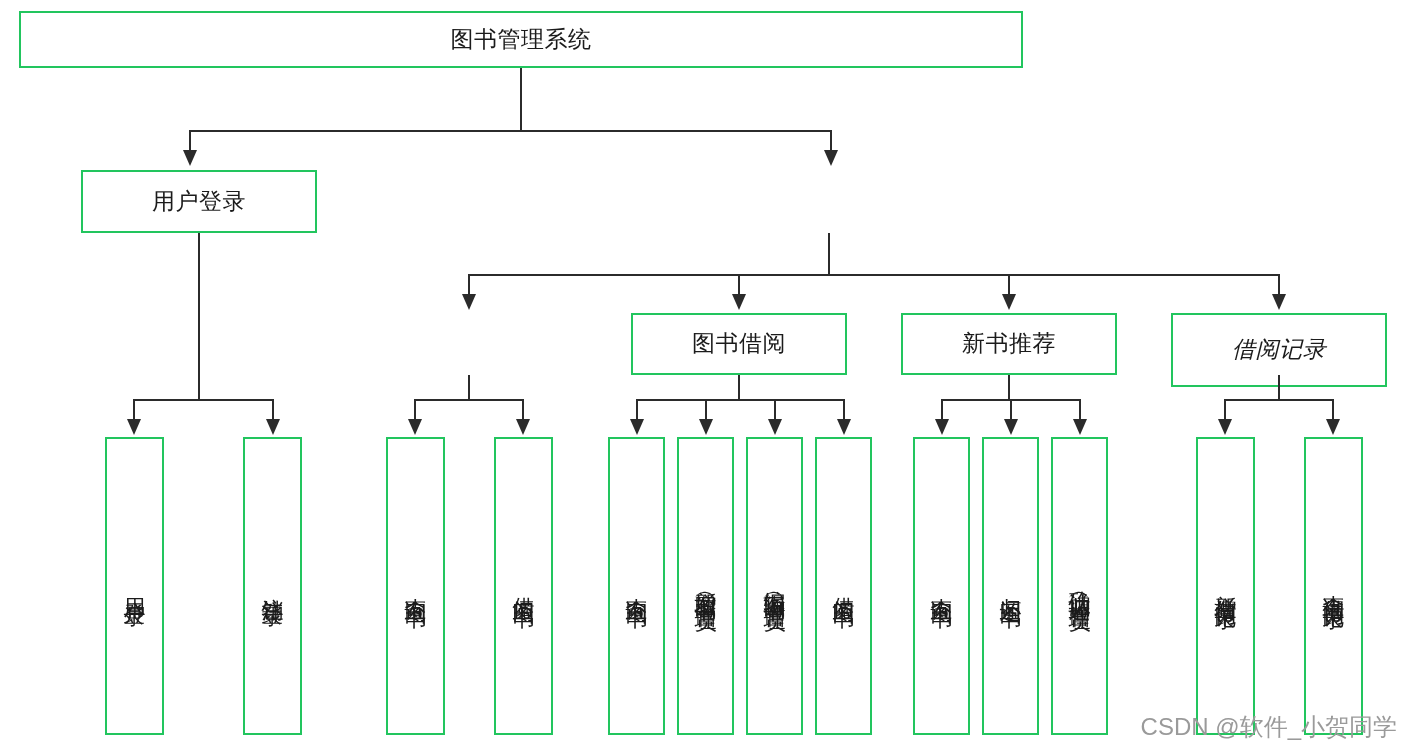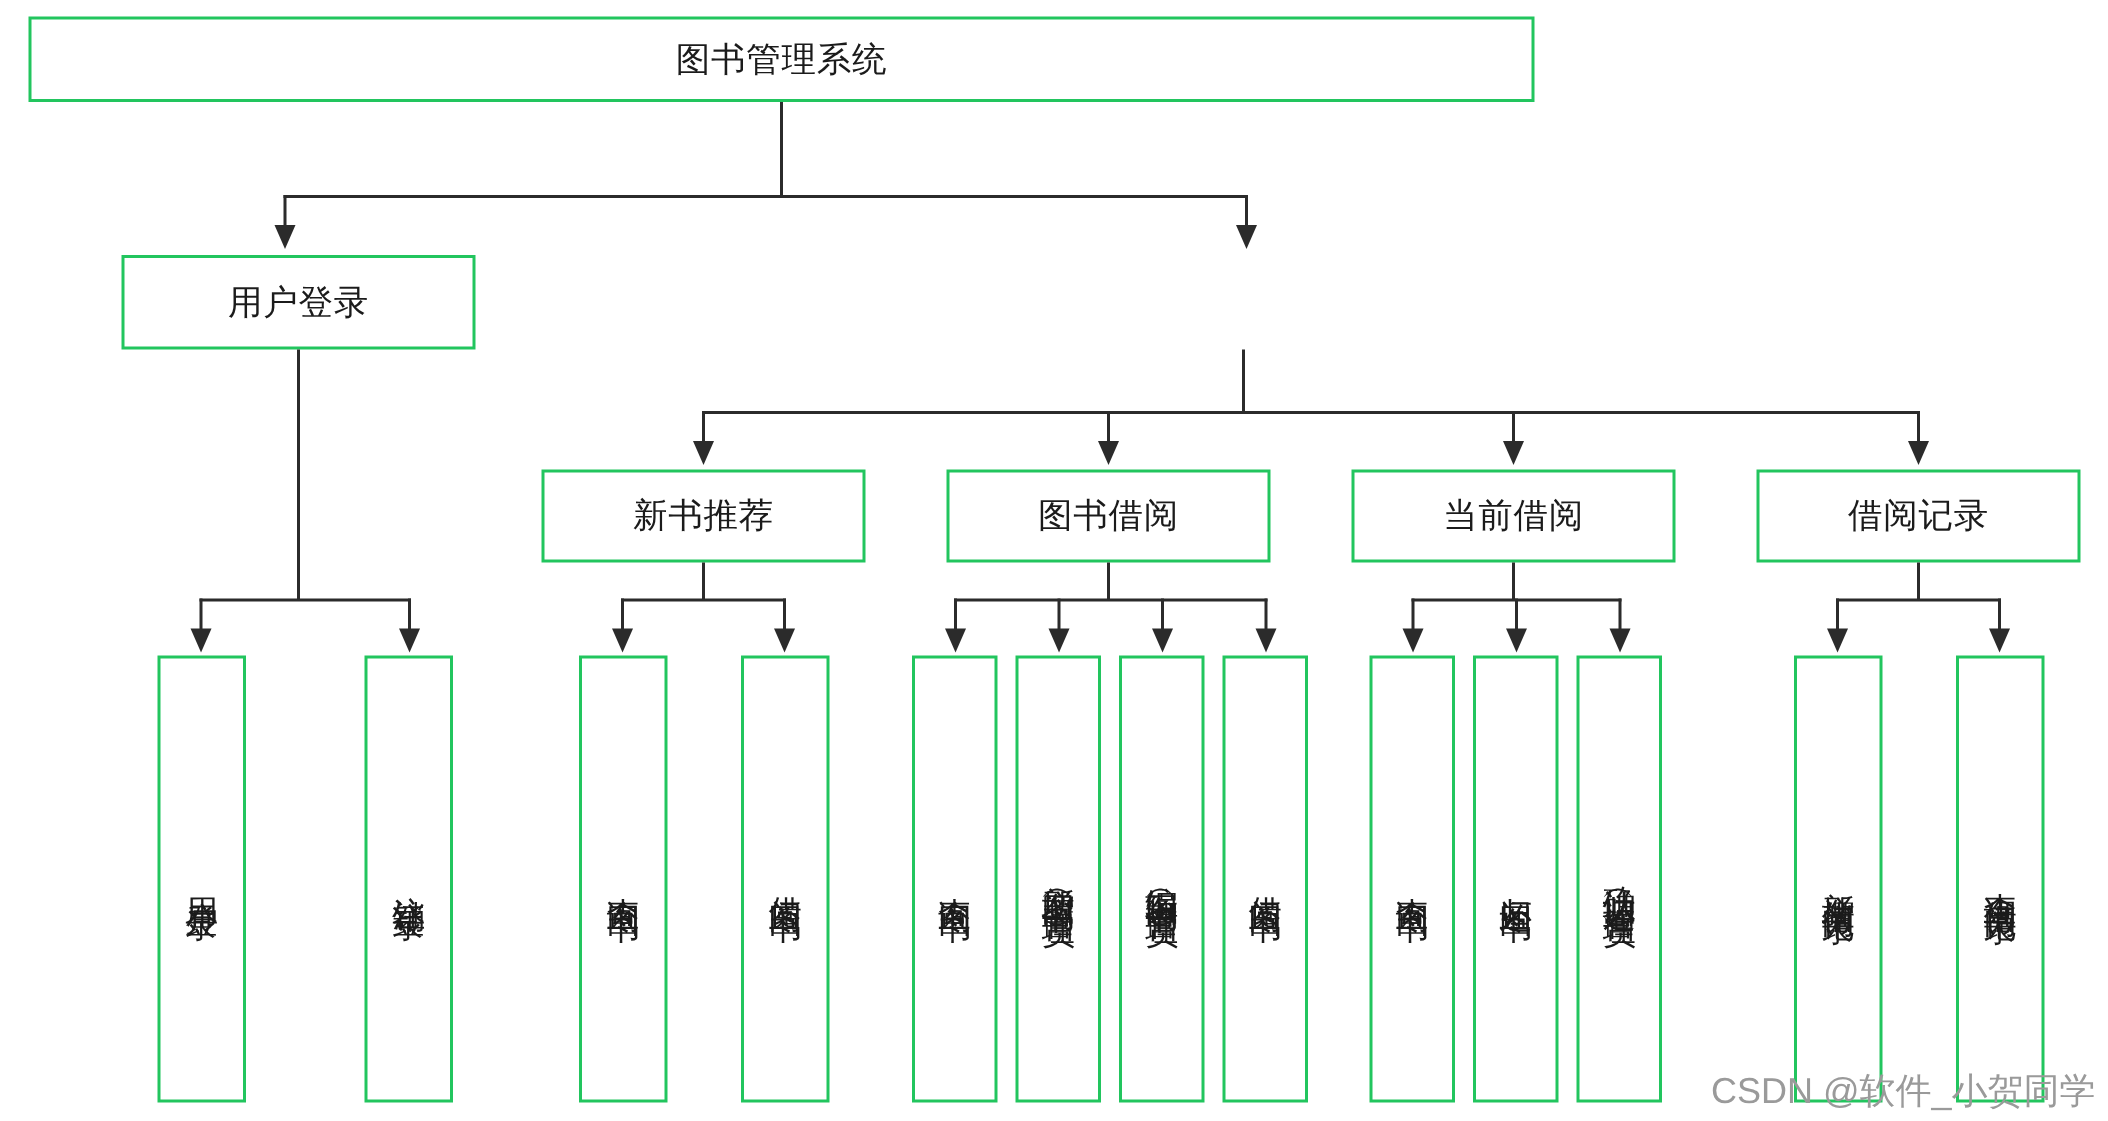"新书推荐" div.node { html: <div> <span>新书推荐</span> </div> -> none }
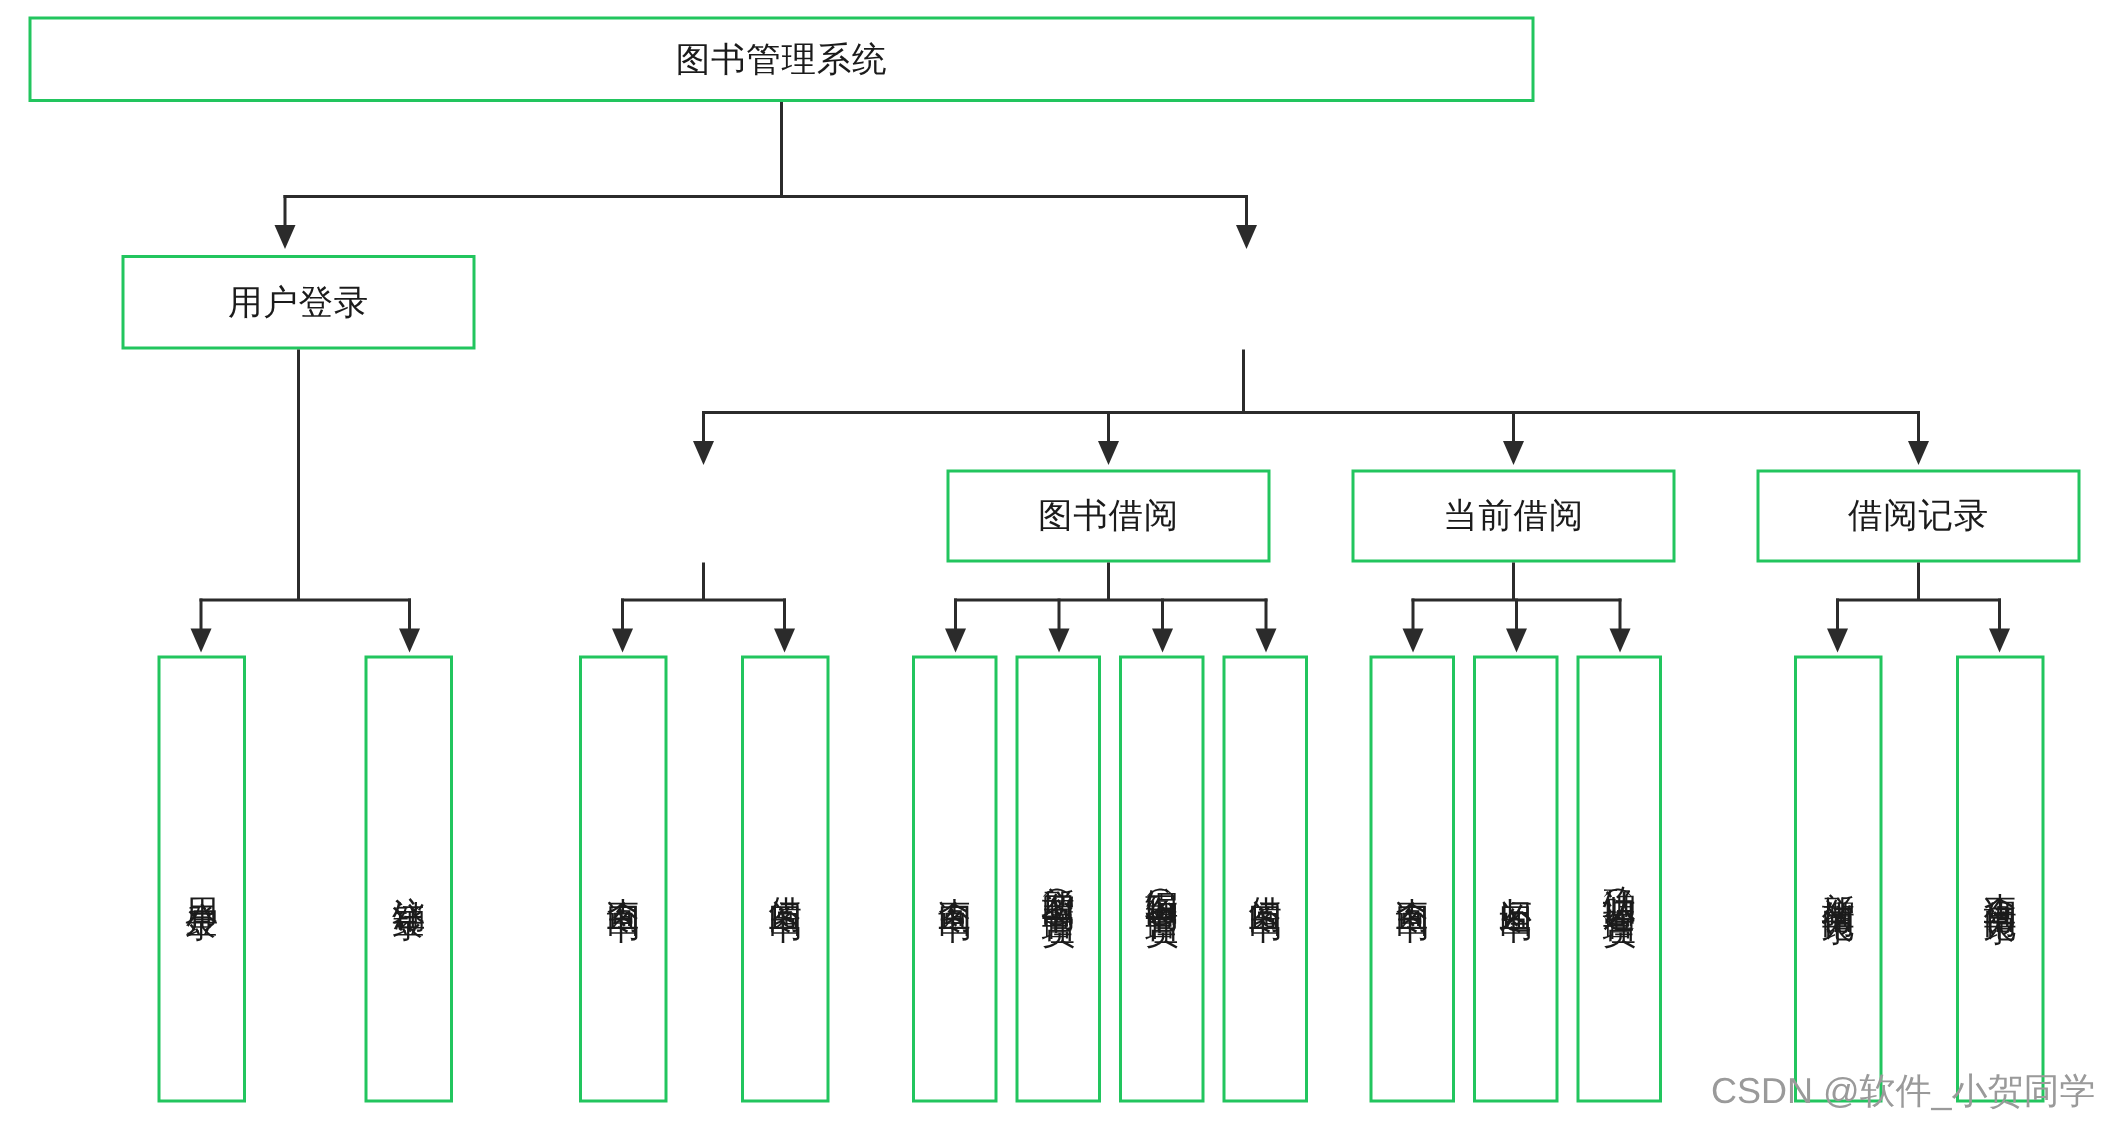"当前借阅" span { text: 当前借阅 -> 新书推荐 }
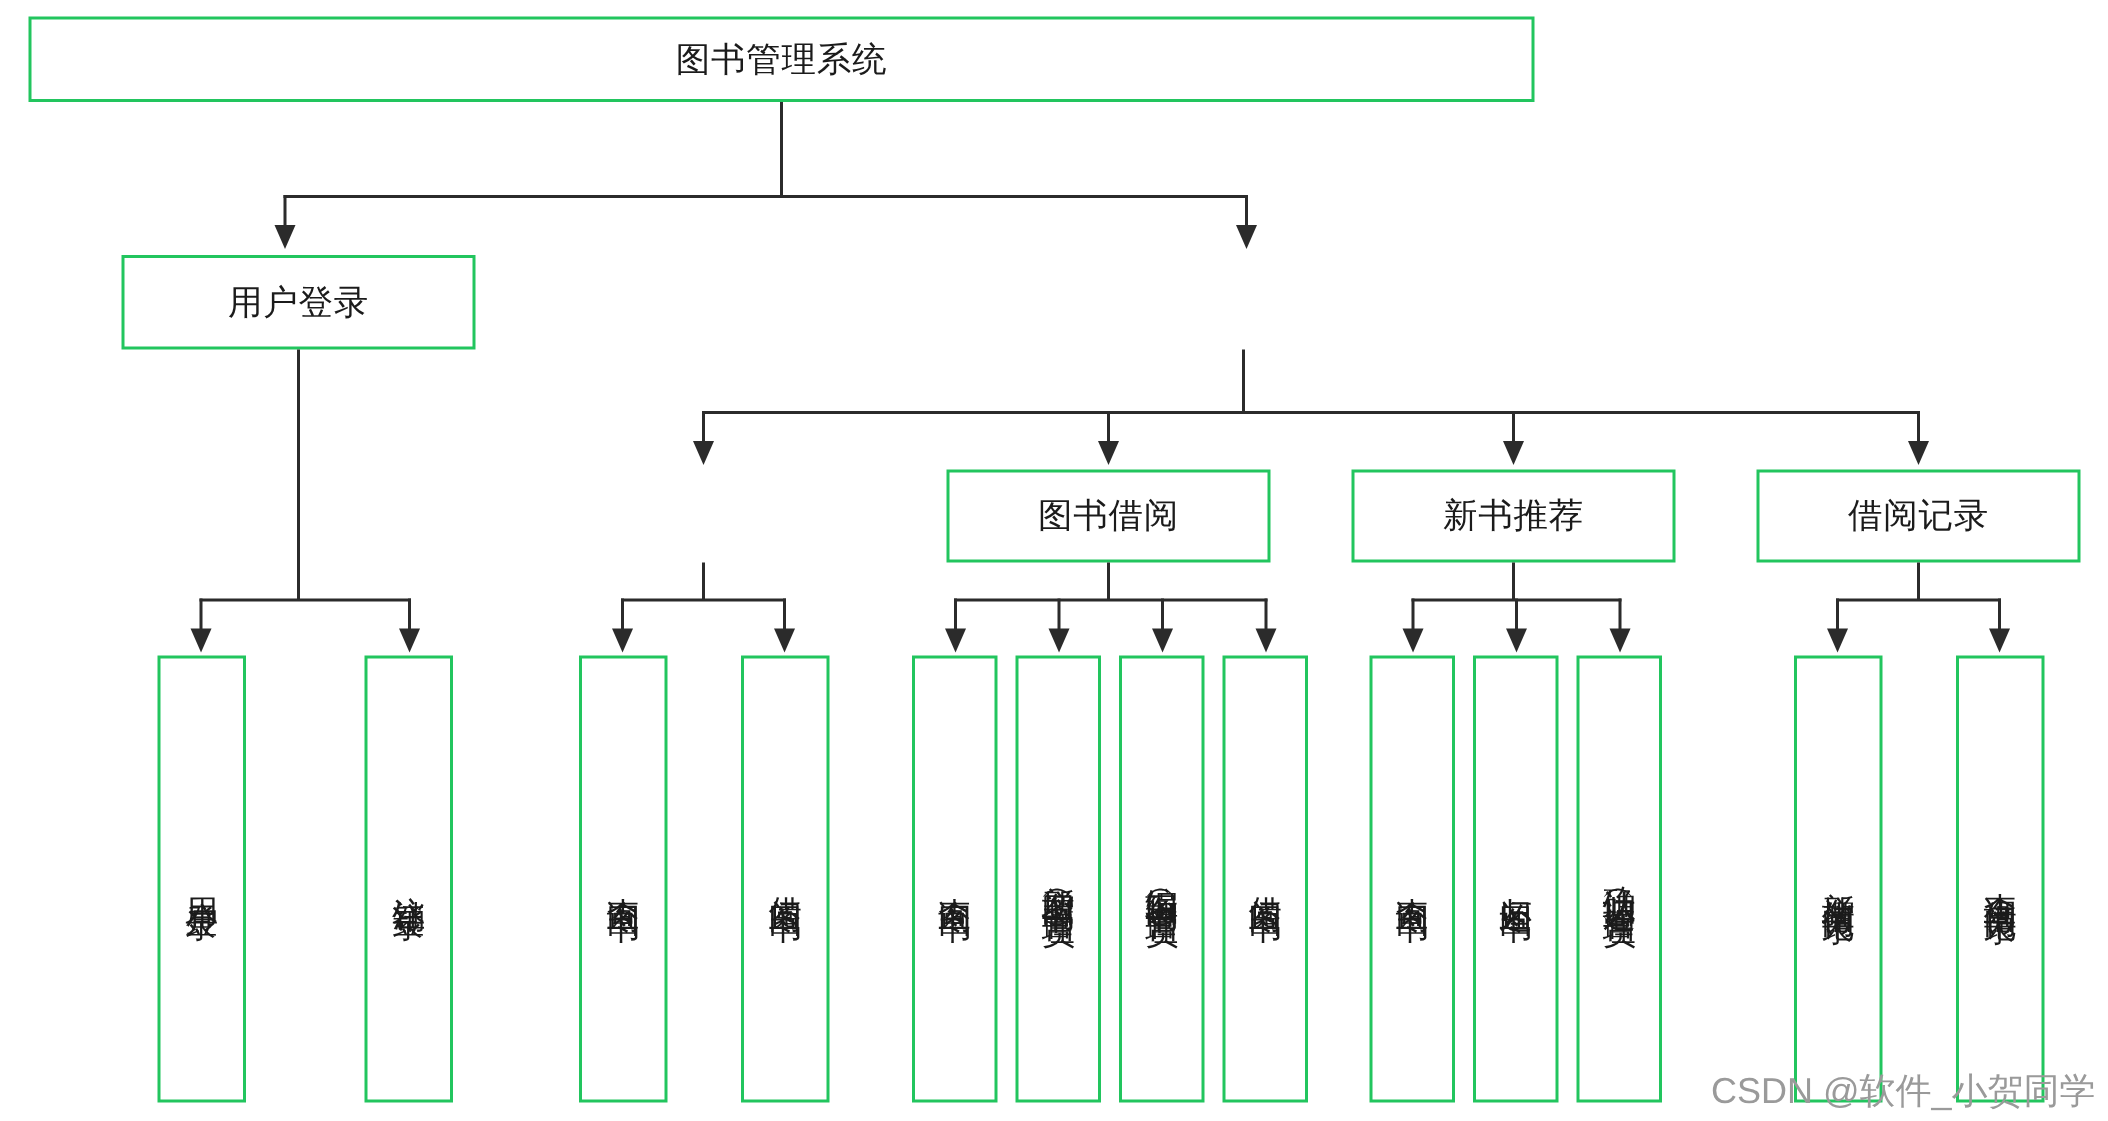"借阅记录" div.node { font-style: none -> italic; height: 62px -> 74px }
